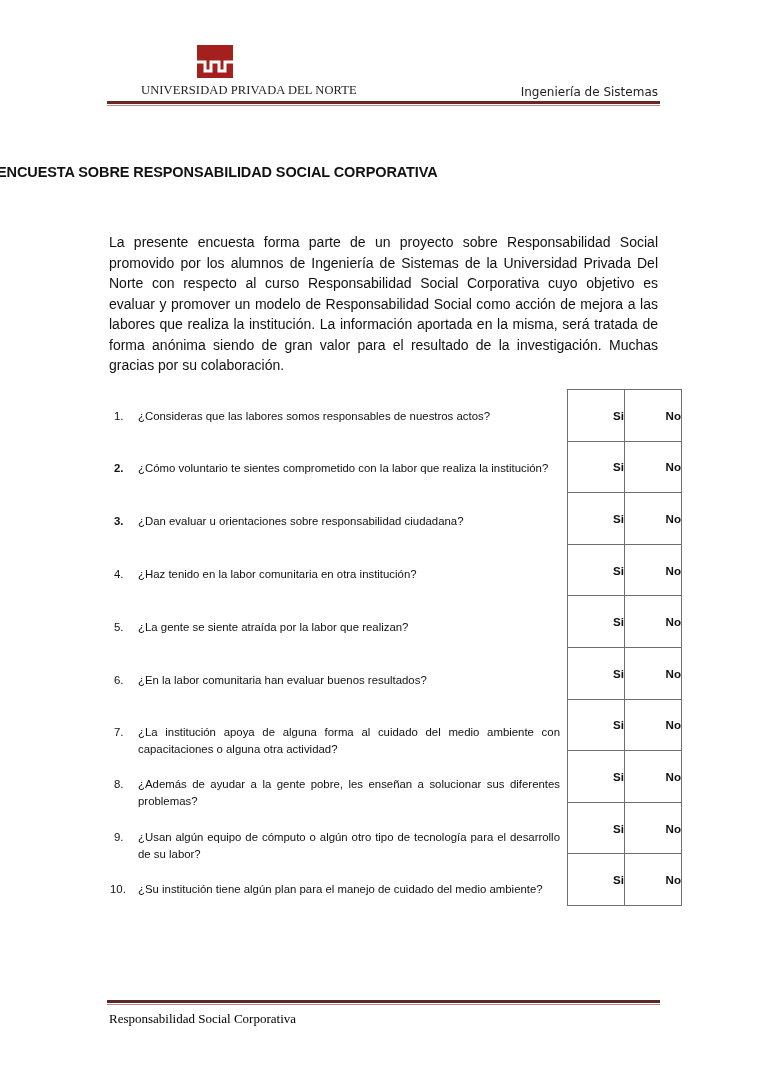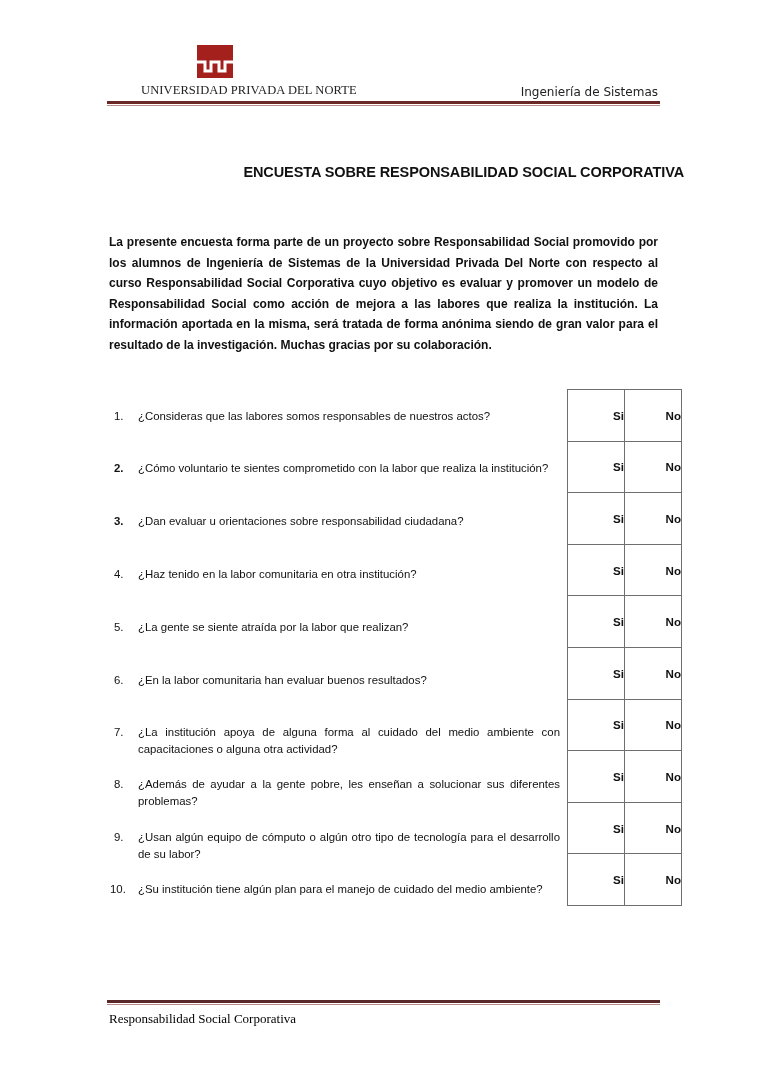"ENCUESTA SOBRE RESPONSABILIDAD SOCIAL" .title { text-align: right -> left }
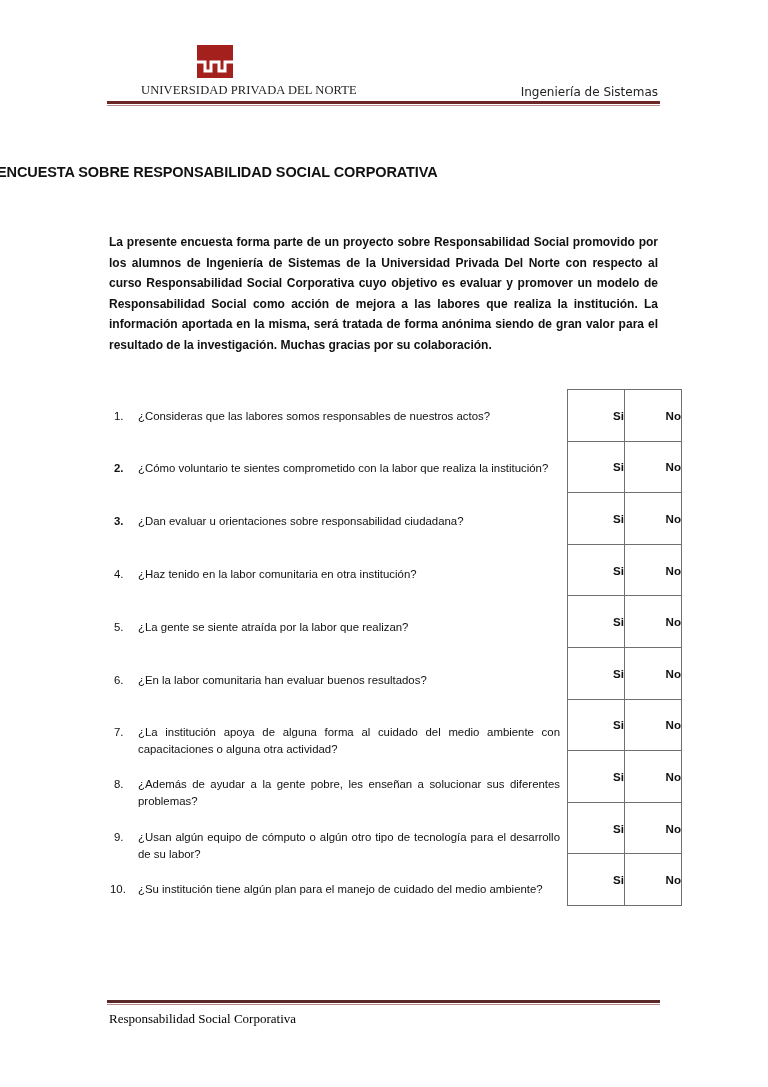"La presente encuesta forma parte" .intro { font-size: 12px -> 14px; font-weight: bold -> normal }
